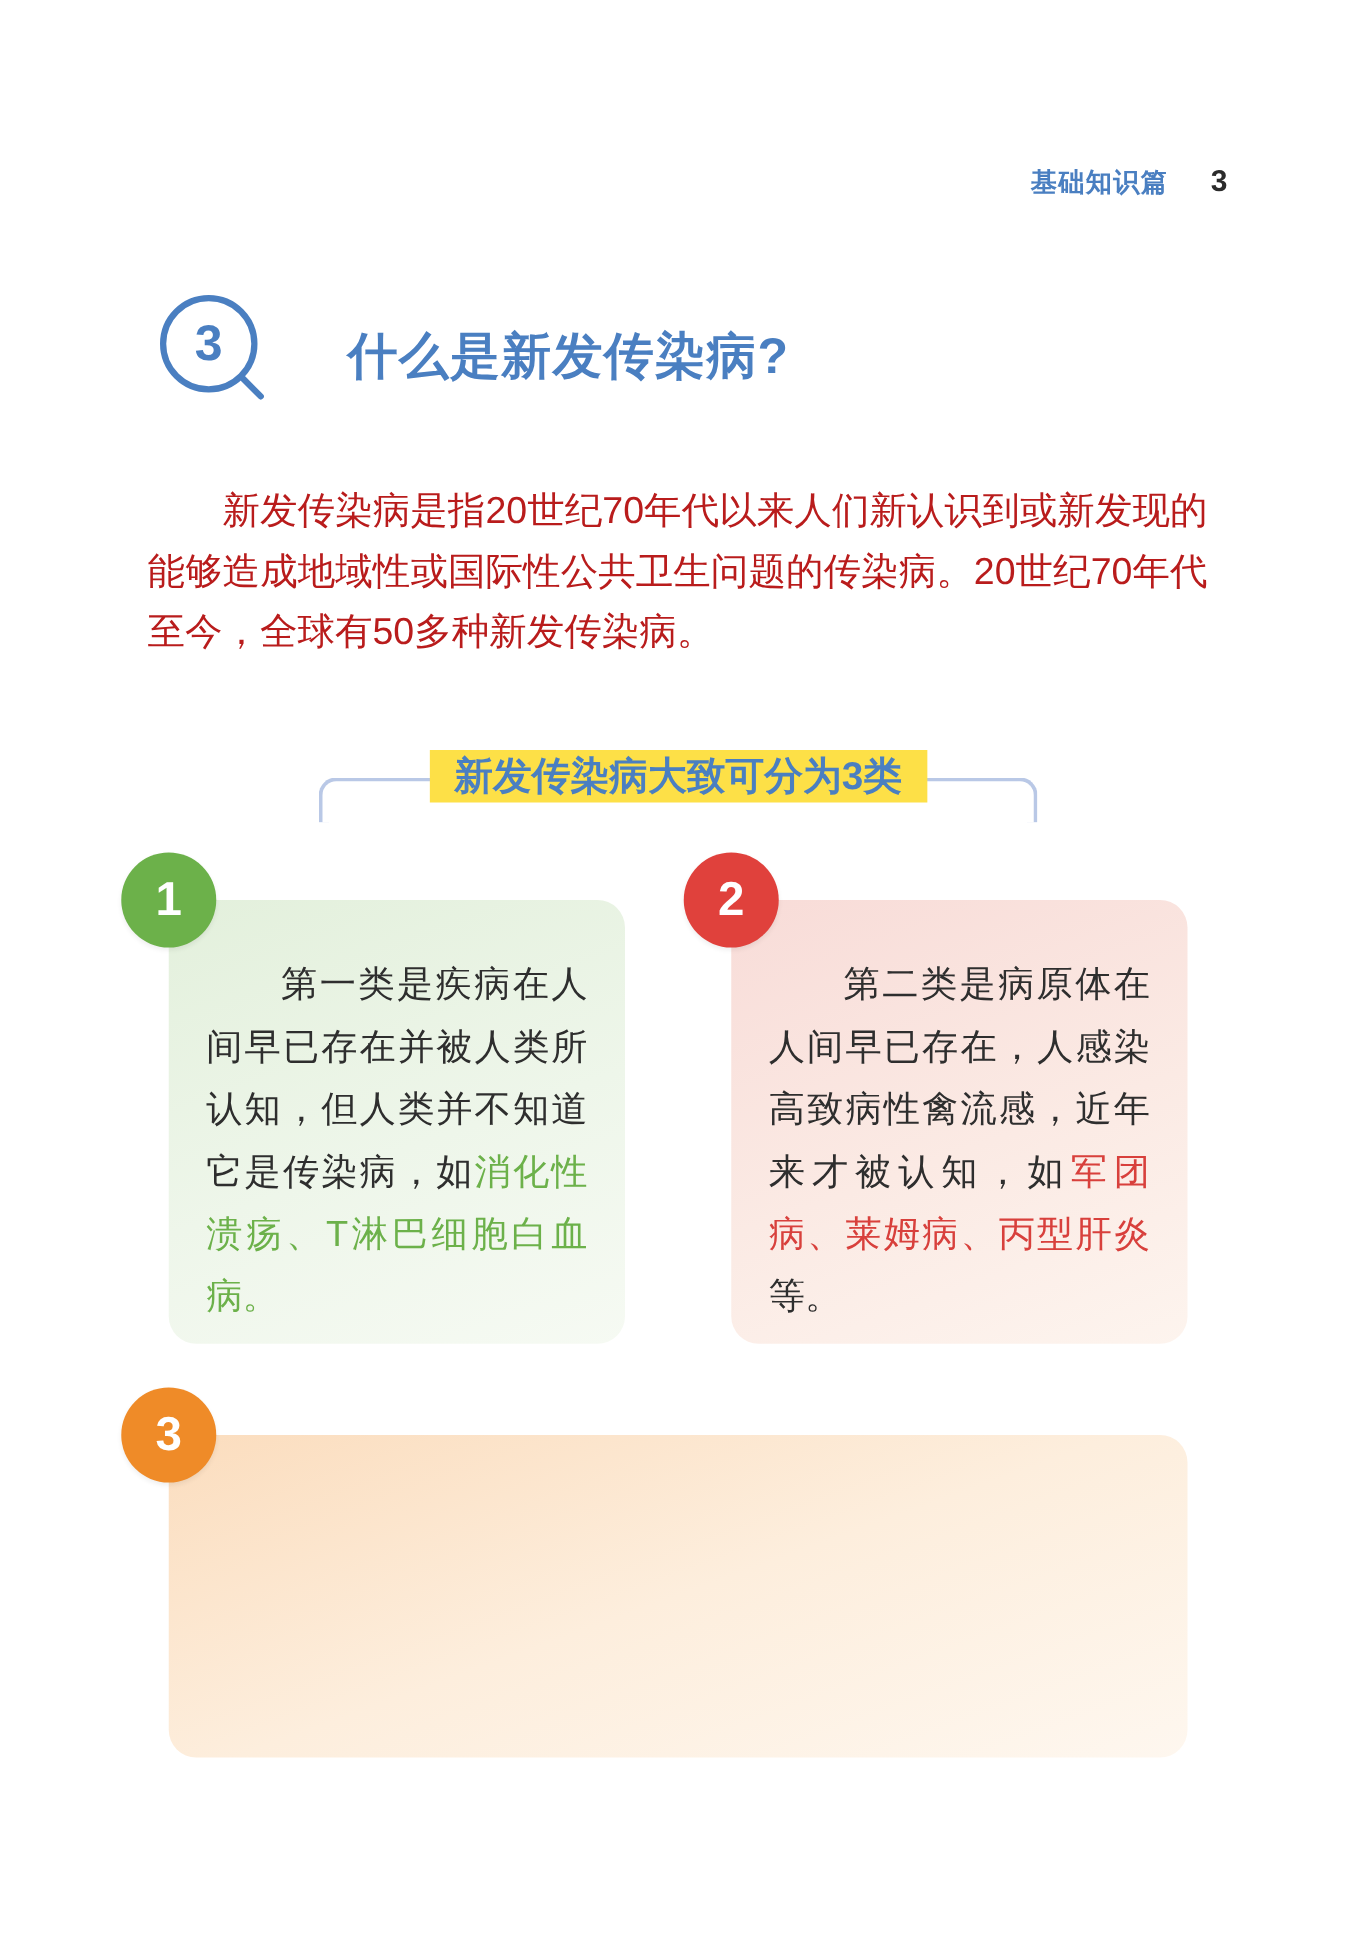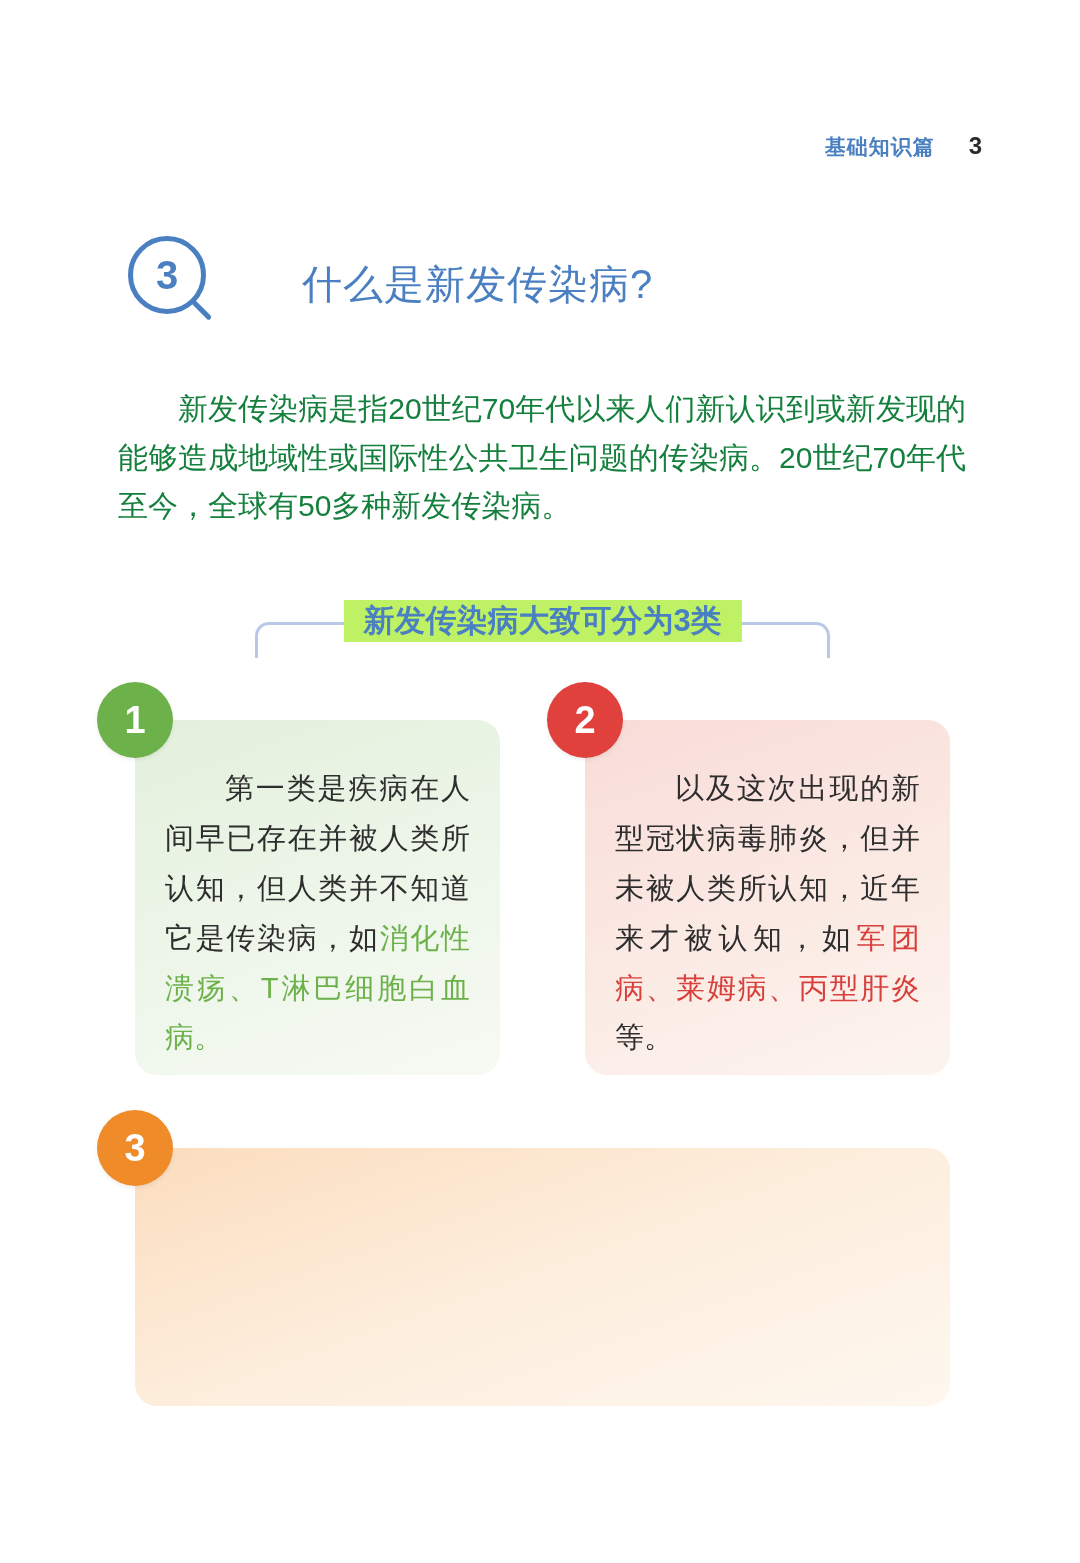"什么是新发传染病?" .section-title { font-weight: normal -> bold; margin-left: 78px -> 54px }
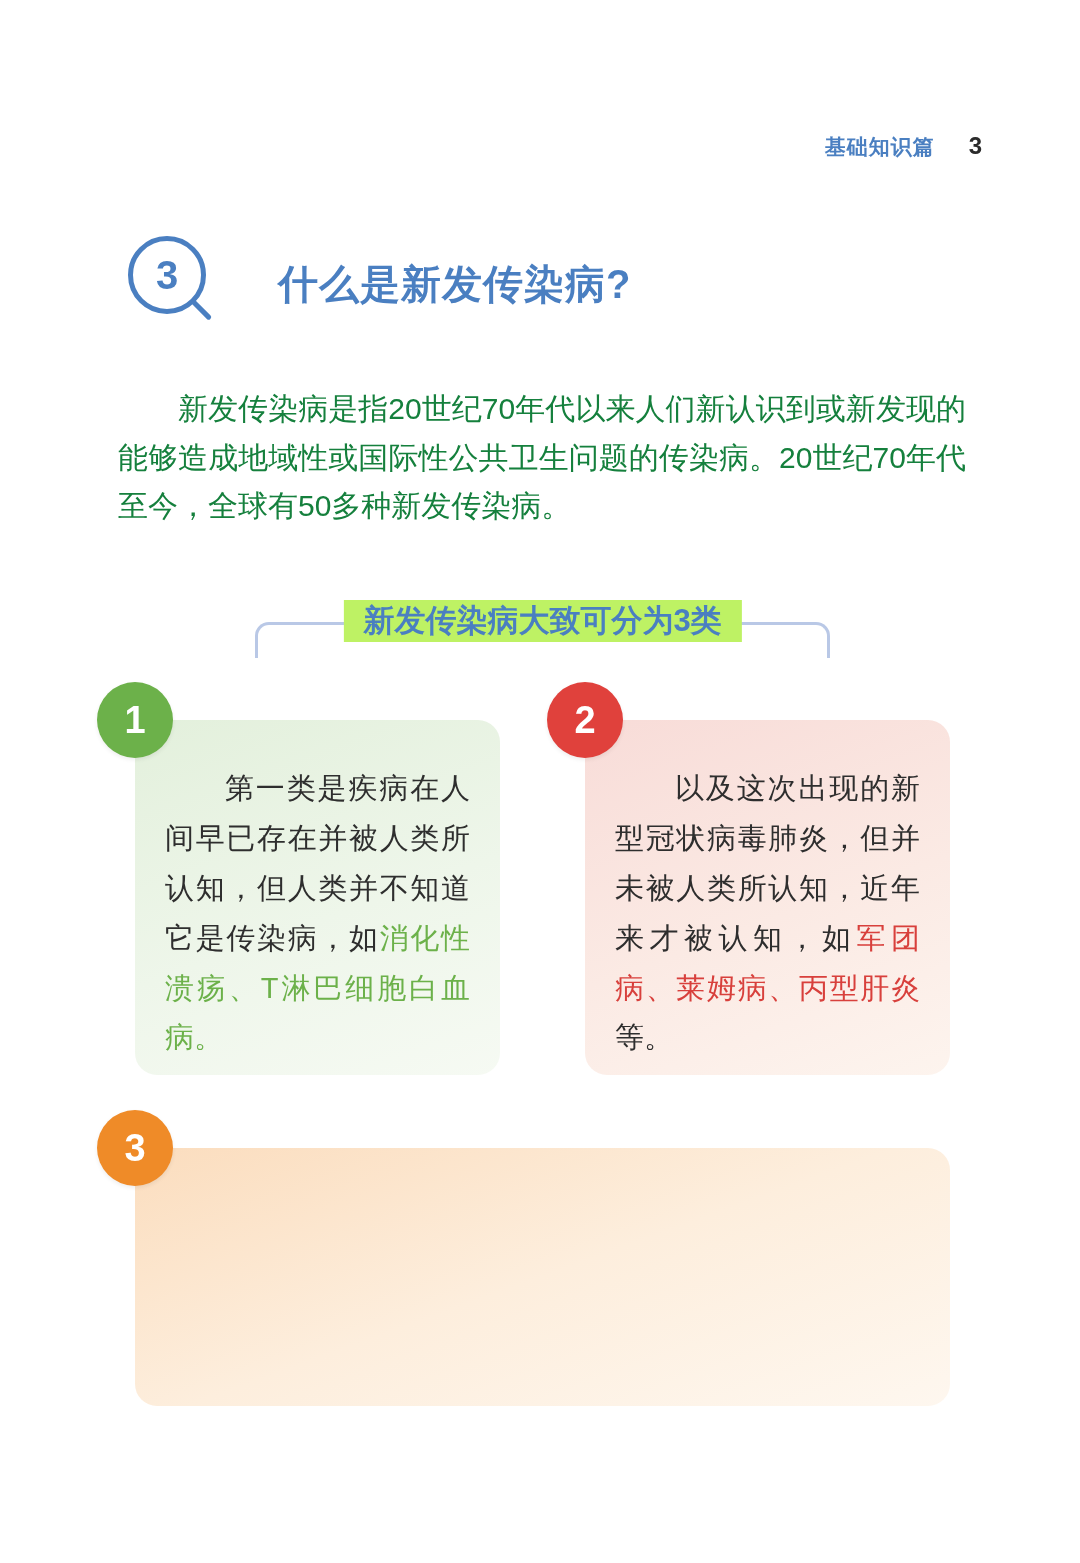"新发传染病是指20世纪70年代以来人们新认识到或新发现的能够造成地域性或国际性公" .intro { color: #15803d -> #b91c1c }
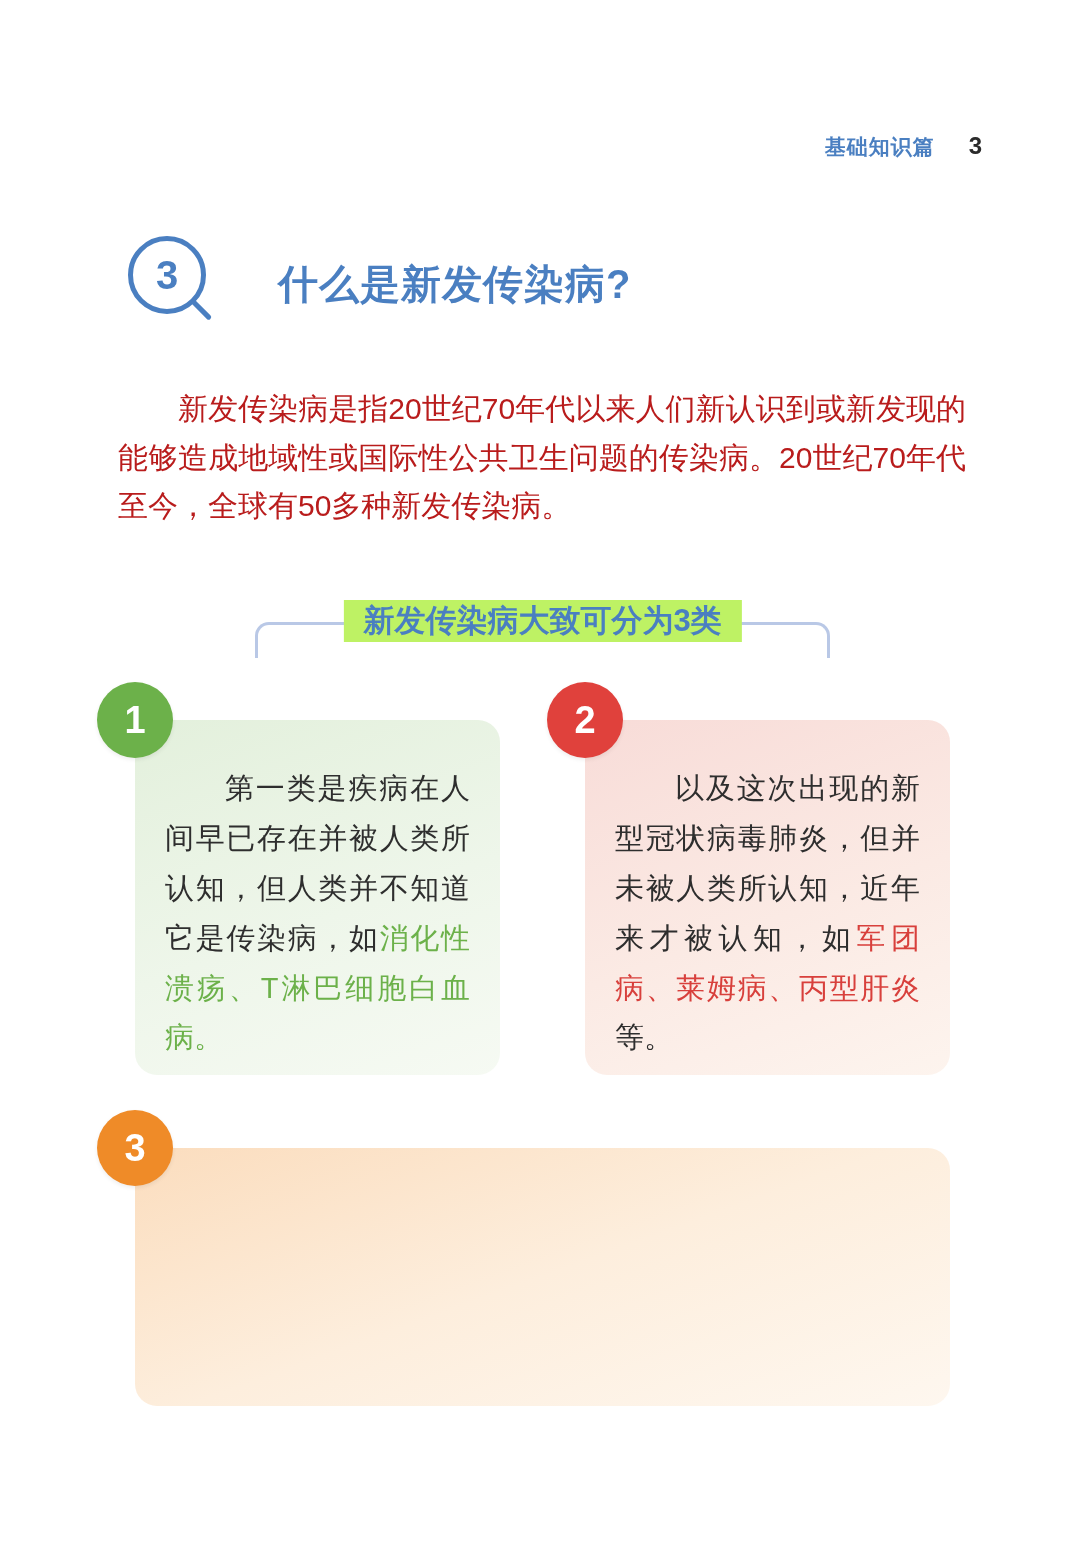"新发传染病大致可分为3类" .band .band-text { background: #bef264 -> #fde047 }
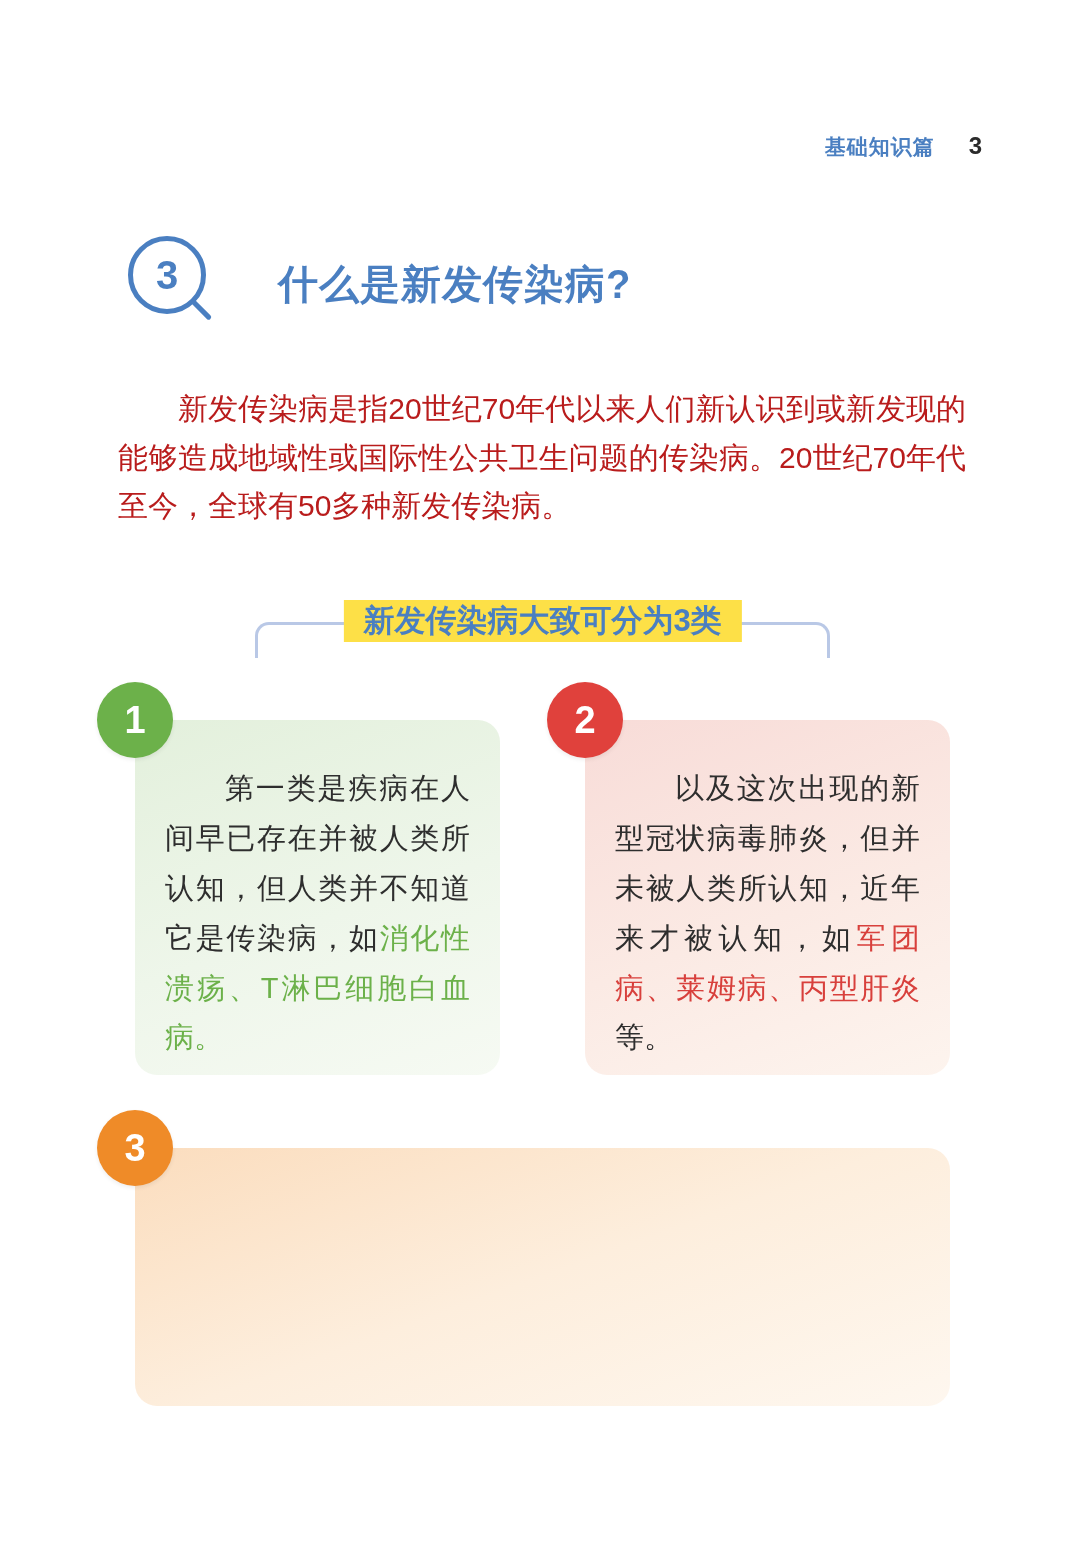"以及这次出现的新型冠状病毒肺炎，但并未被人类所认知，近年来才被认知，如" span { text: 以及这次出现的新型冠状病毒肺炎，但并未被人类所认知 -> 第二类是病原体在人间早已存在，人感染高致病性禽流感 }
